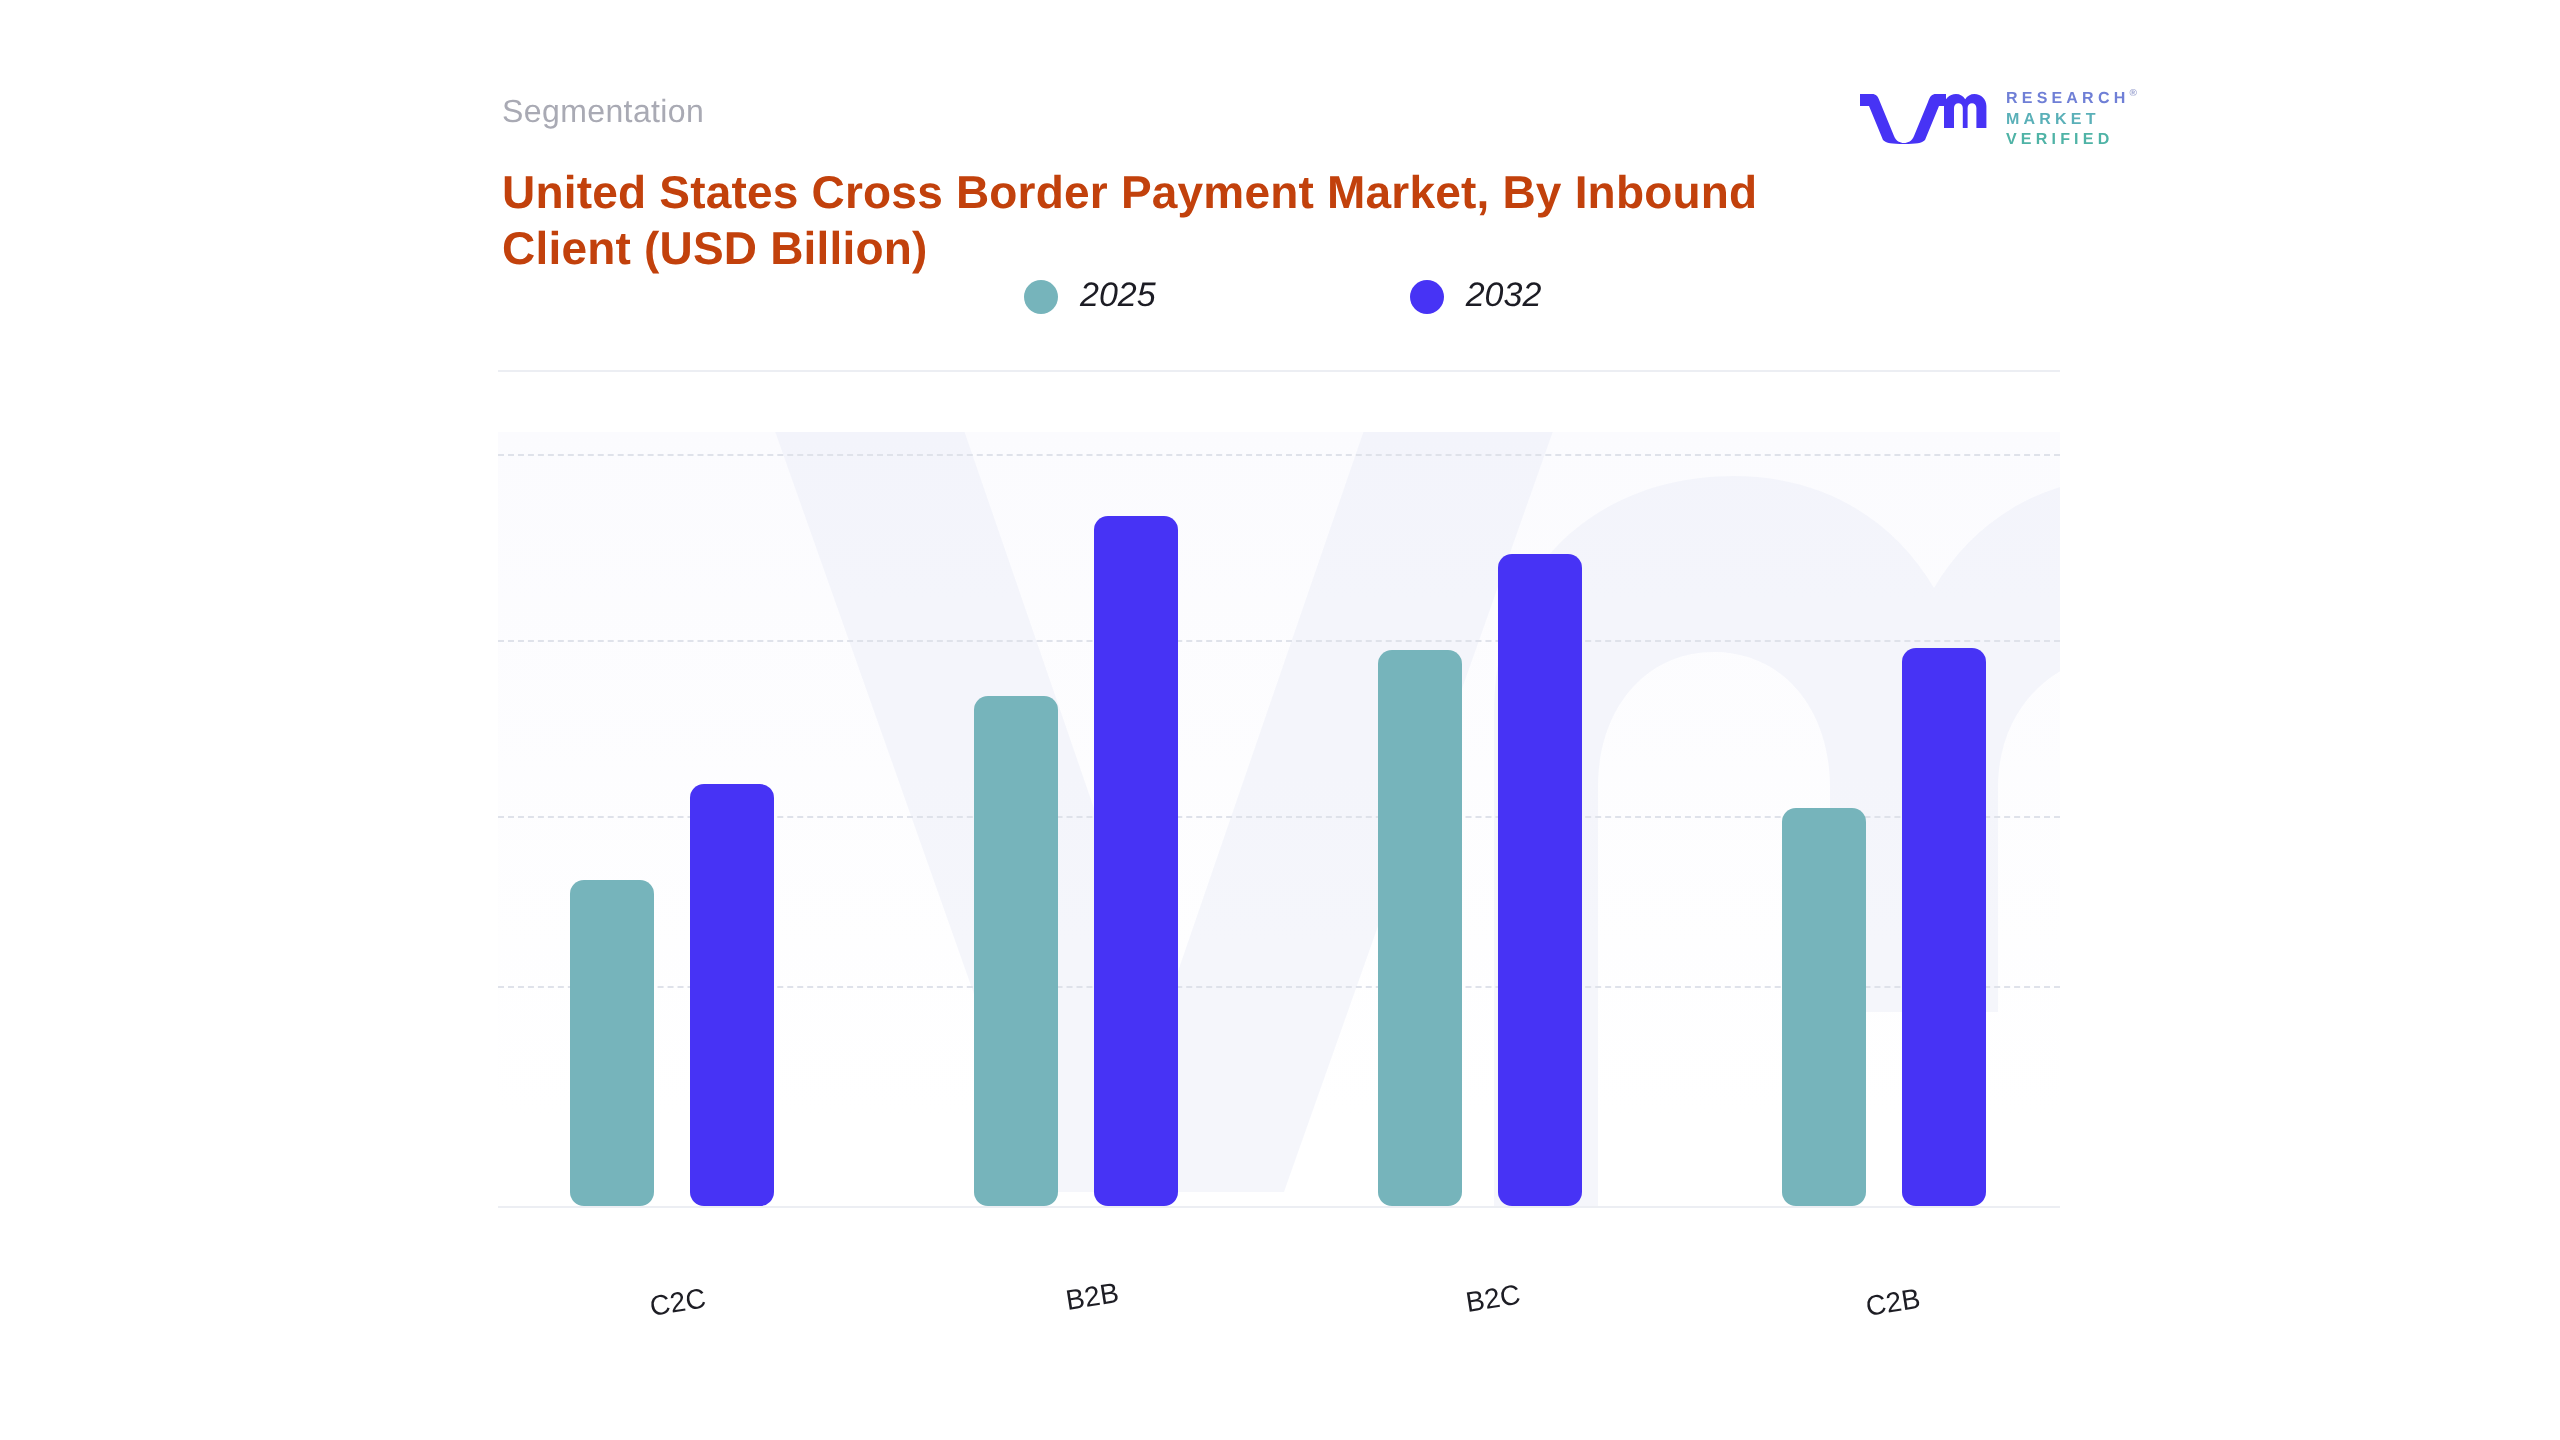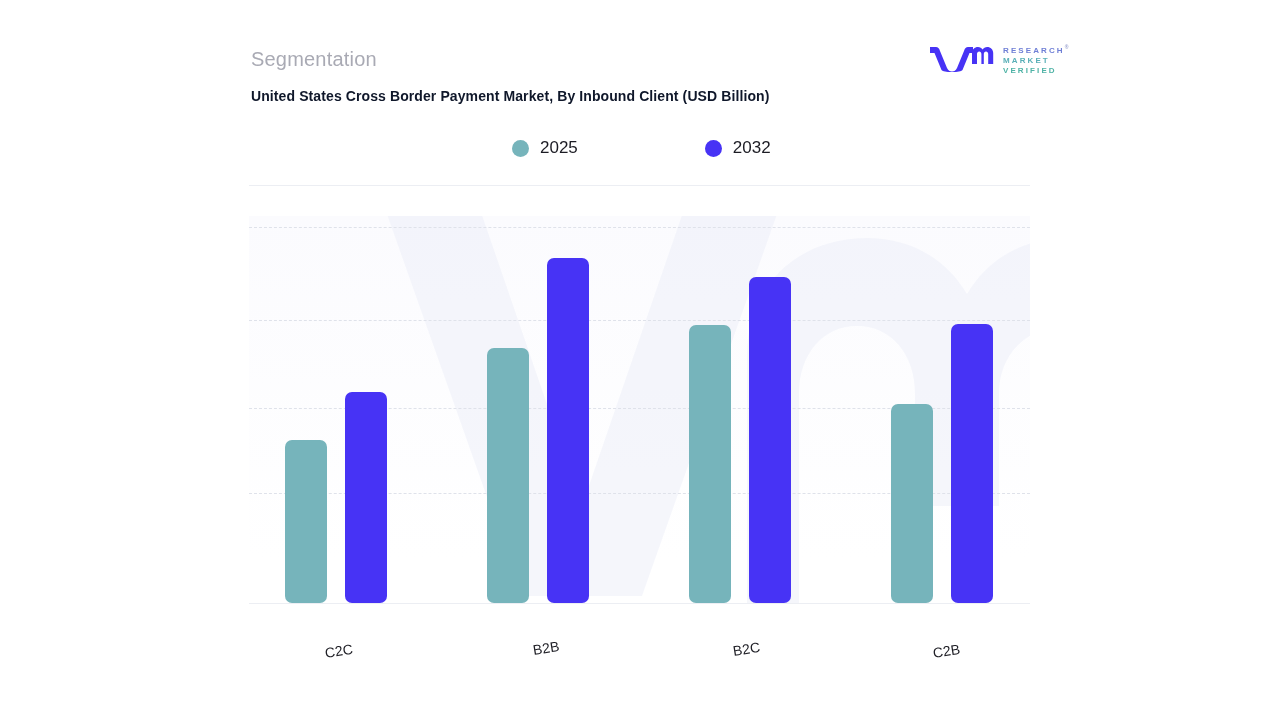"Segmentation" .kicker { font-size: 20px -> 16px }
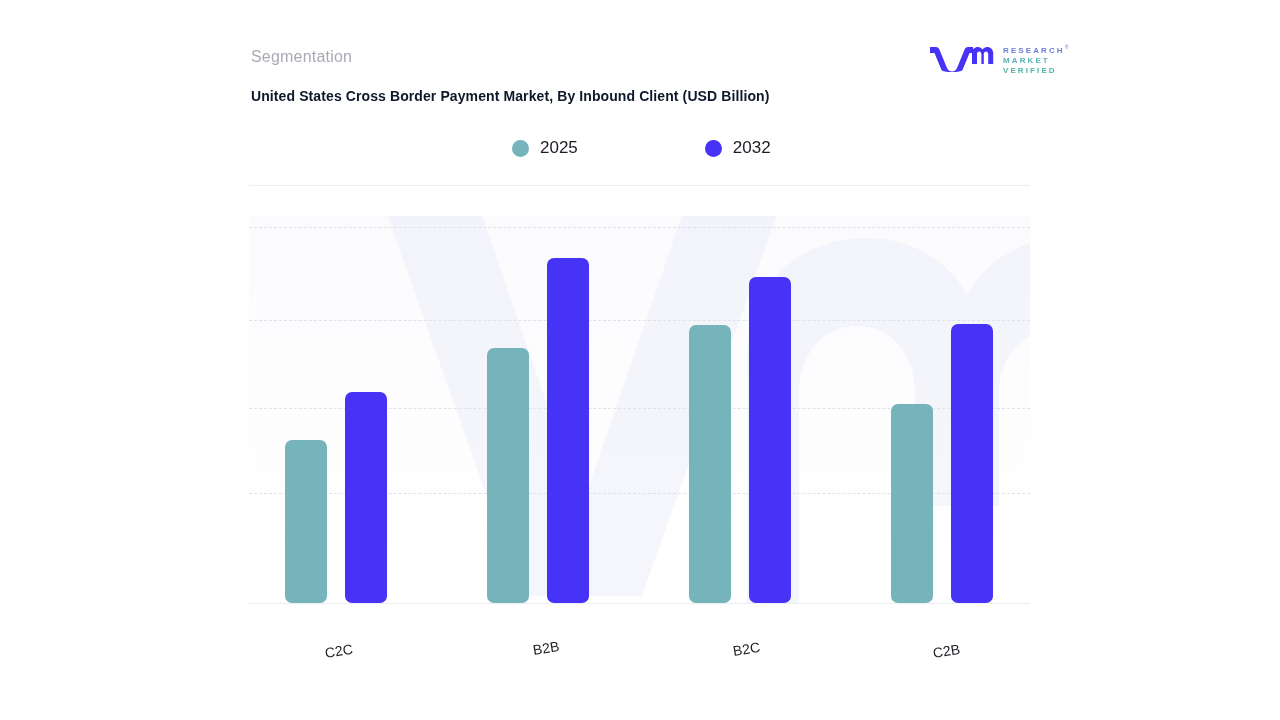"United States Cross Border Payment" .title { color: #0f172a -> #c2410c; font-size: 14px -> 23px }
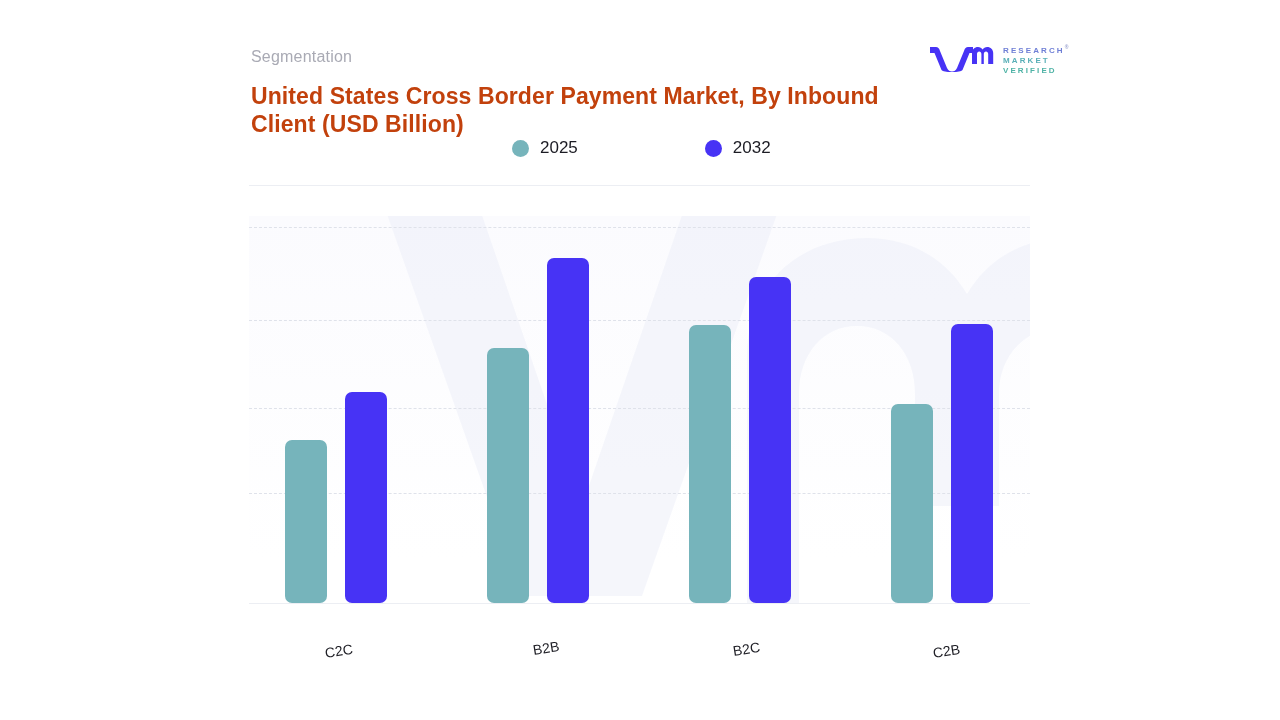"2025" .legend-label { font-style: none -> italic }
